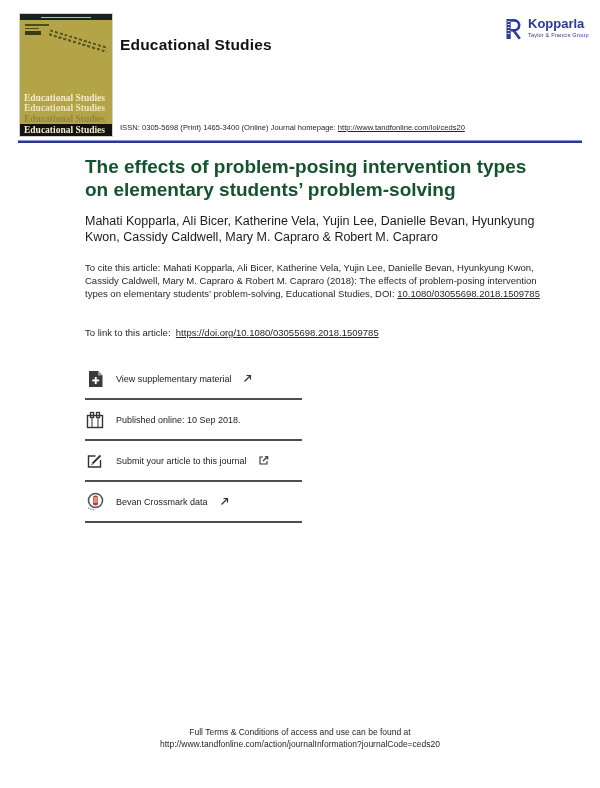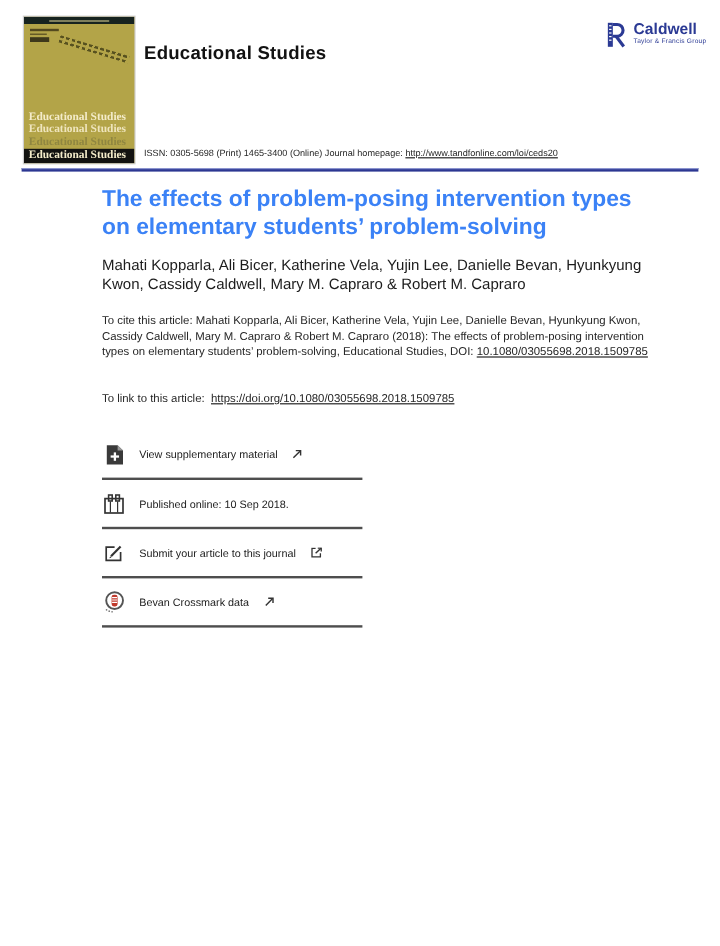"Caldwell" div.name { text: Caldwell -> Kopparla }
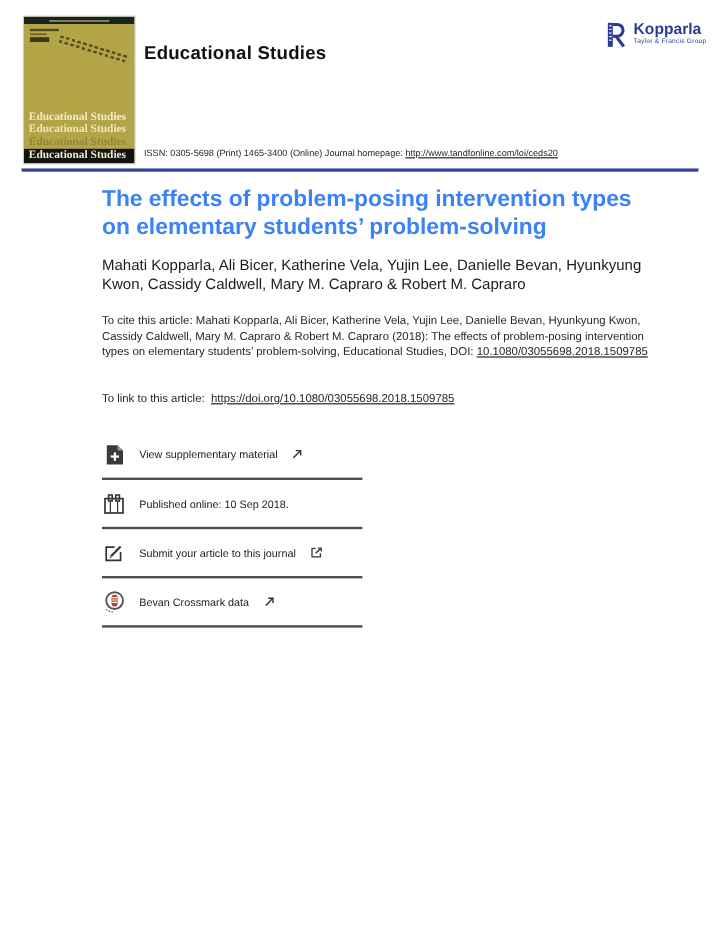"The effects of problem-posing" .article-title { color: #3b82f6 -> #14532d }
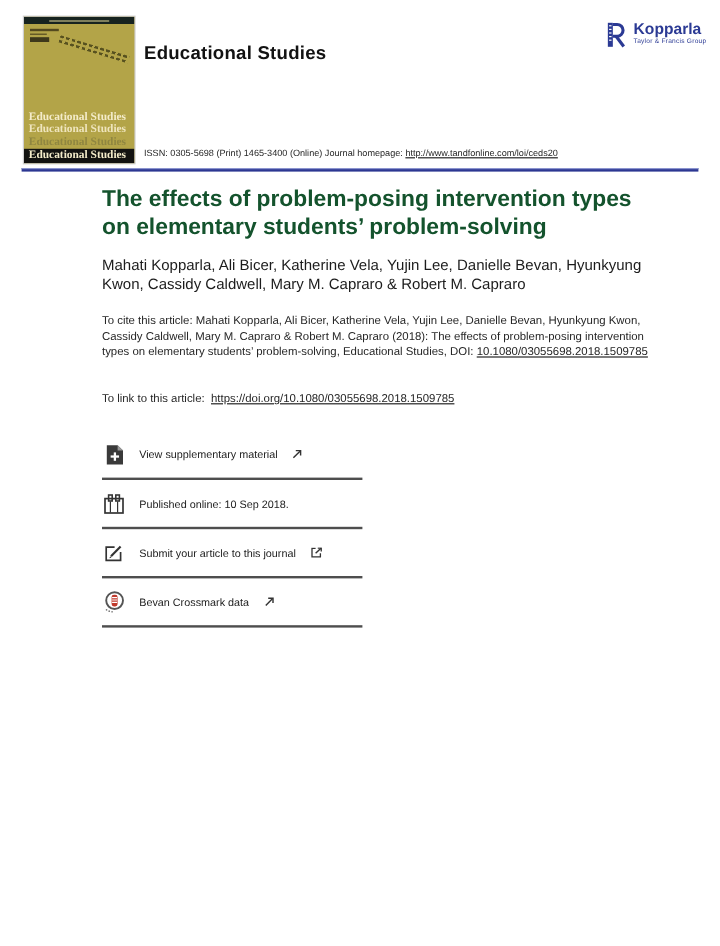"Full Terms & Conditions of" div { html: none -> <div>Full Terms &amp; Conditions of access and use can be found at</div> }
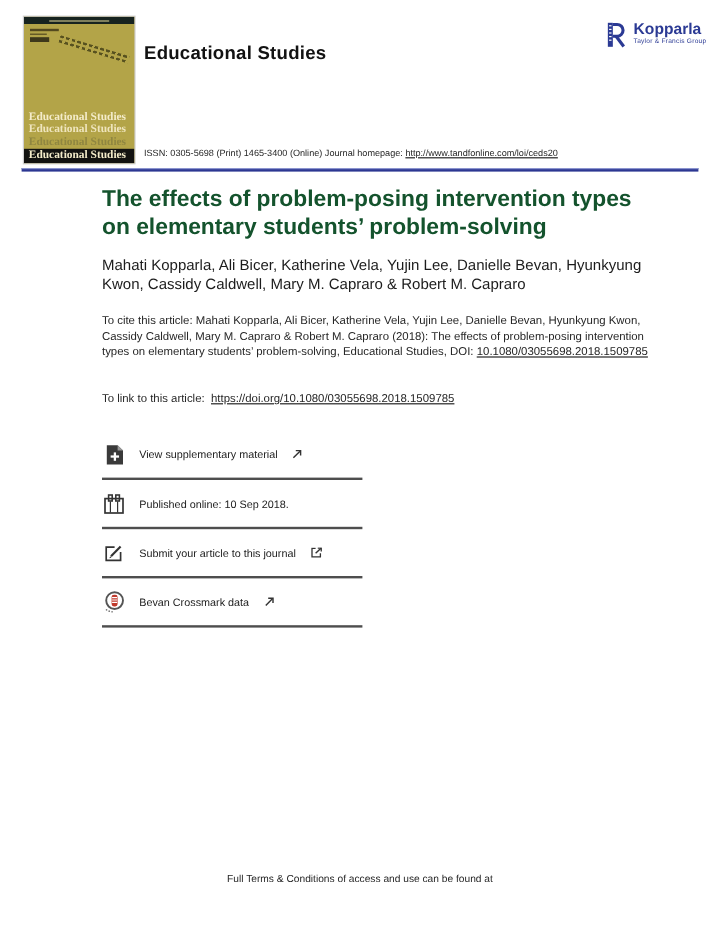"http://www.tandfonline.com/action/journa" div { html: none -> <div>http://www.tandfonline.com/action/journalInformation?journalCode=ceds20</div> }
